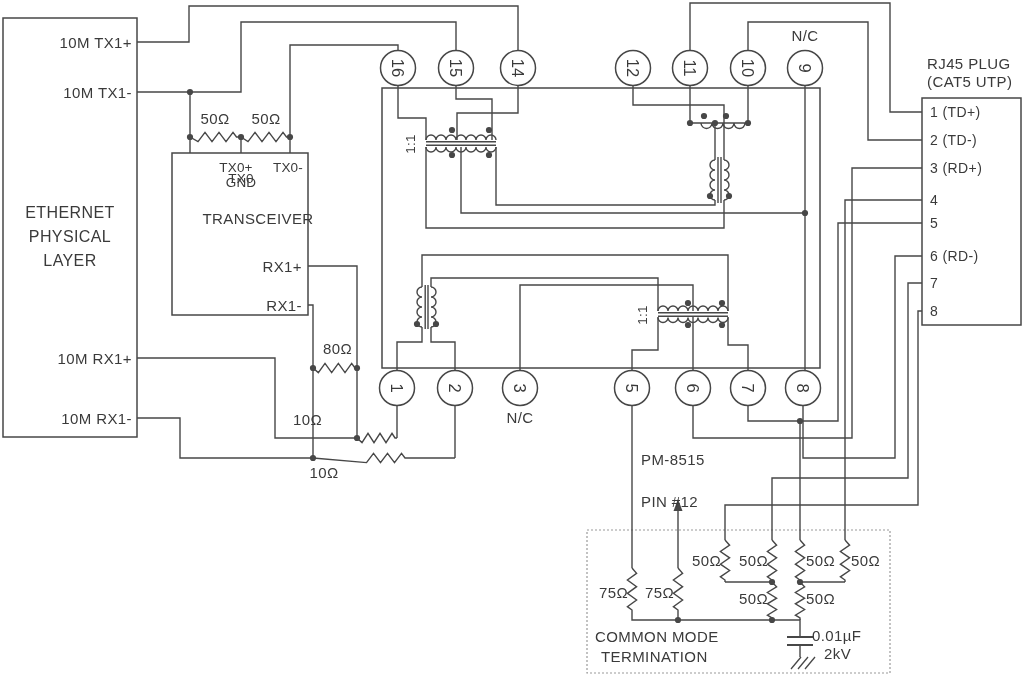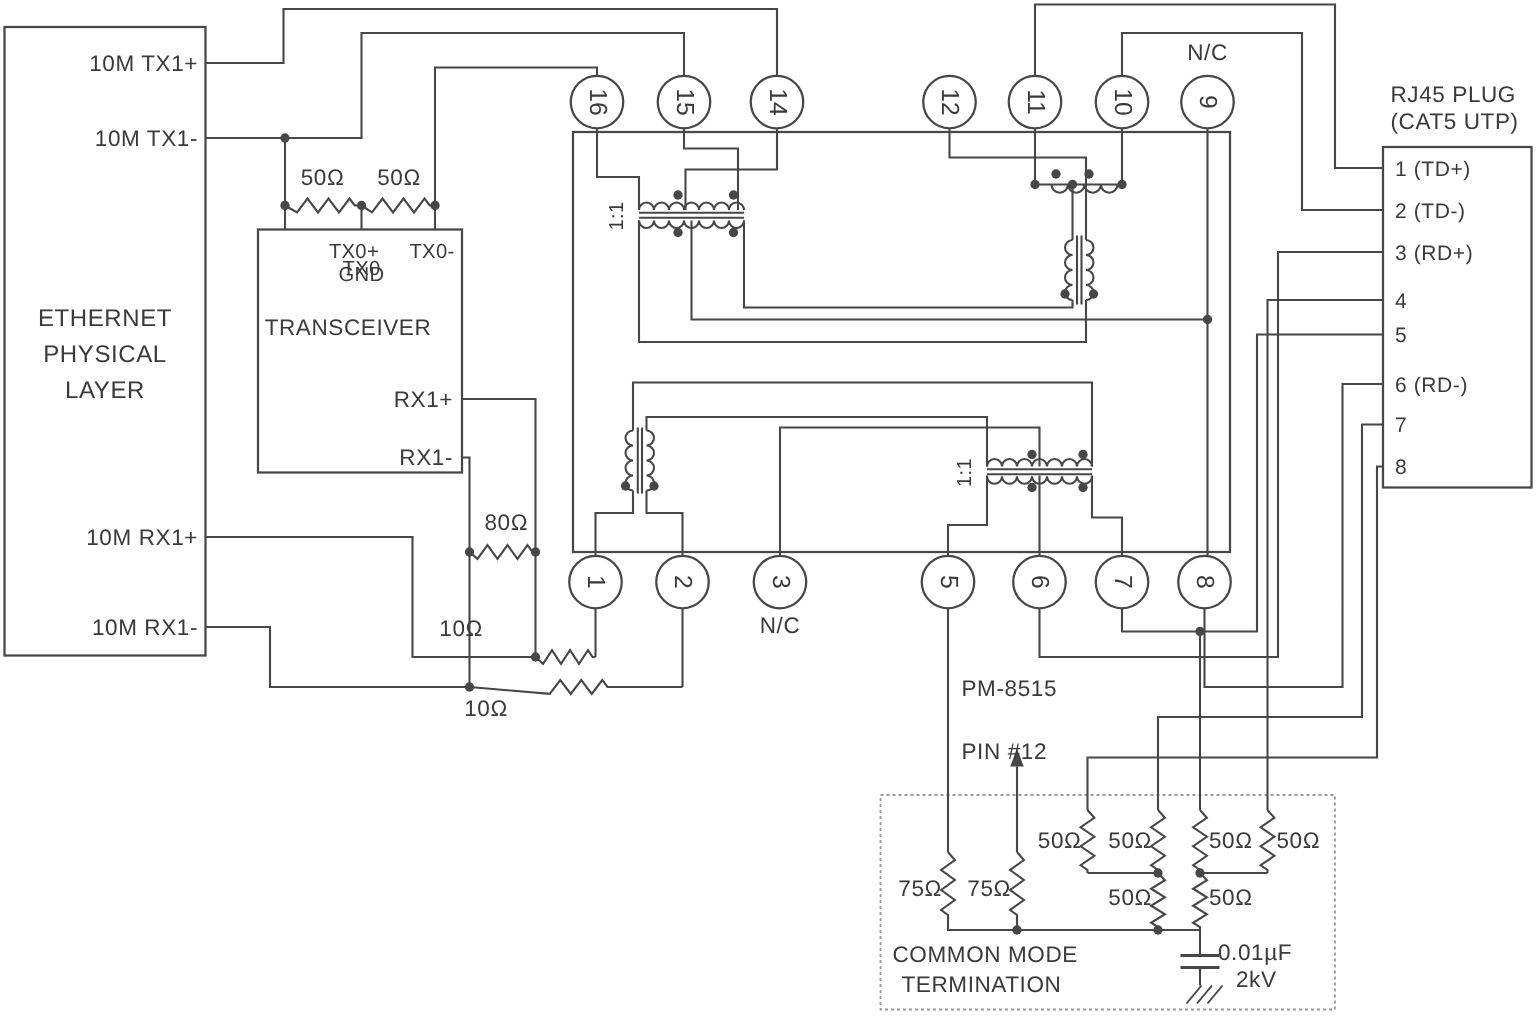"TRANSCEIVER" div.lbl { left: 174px -> 184px; padding-left: none -> 16px }
